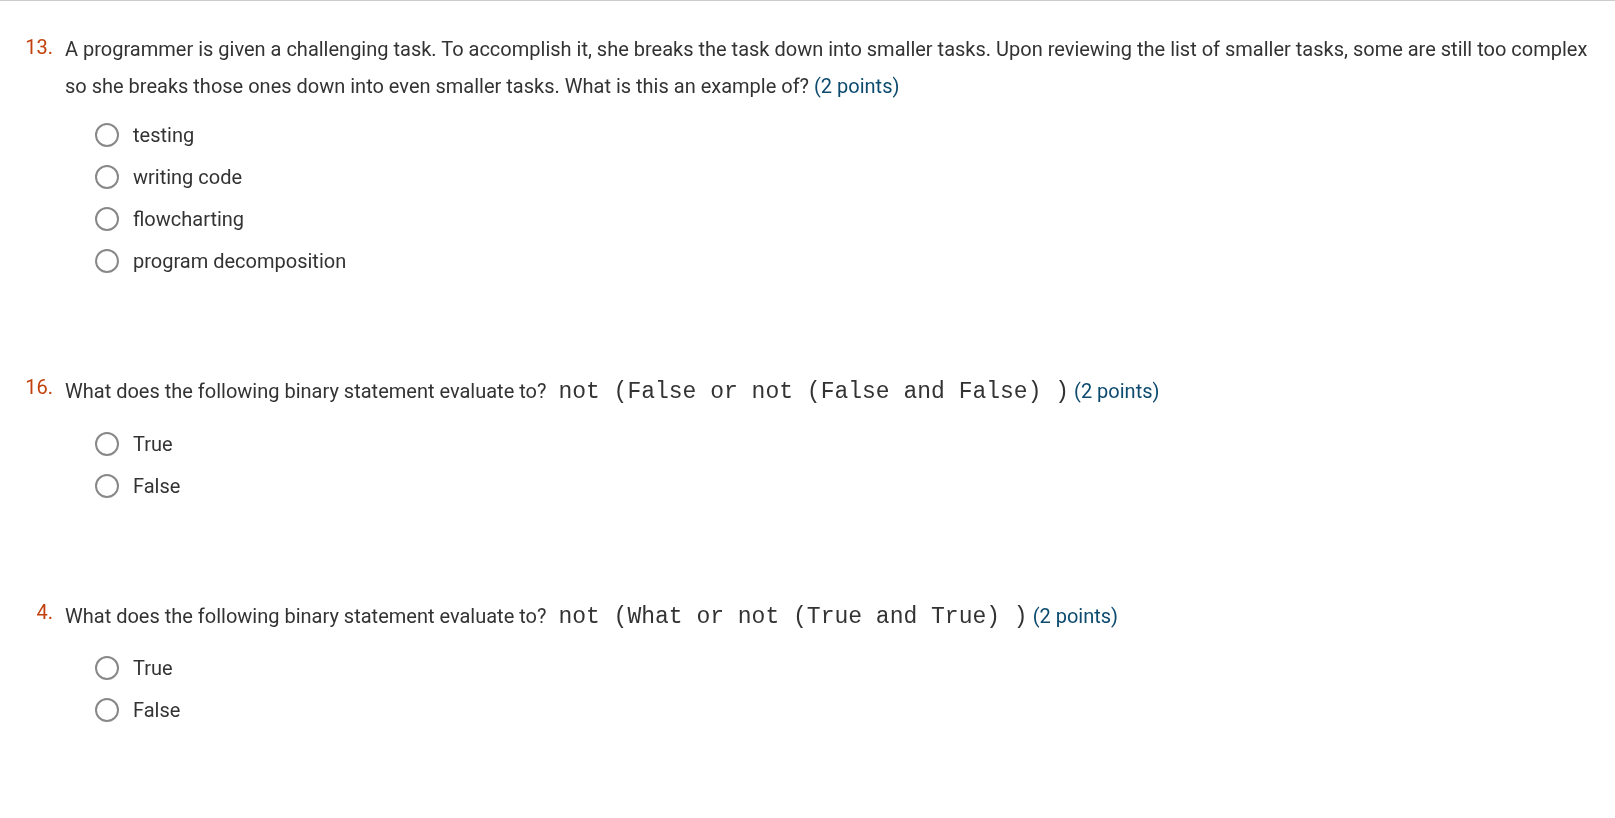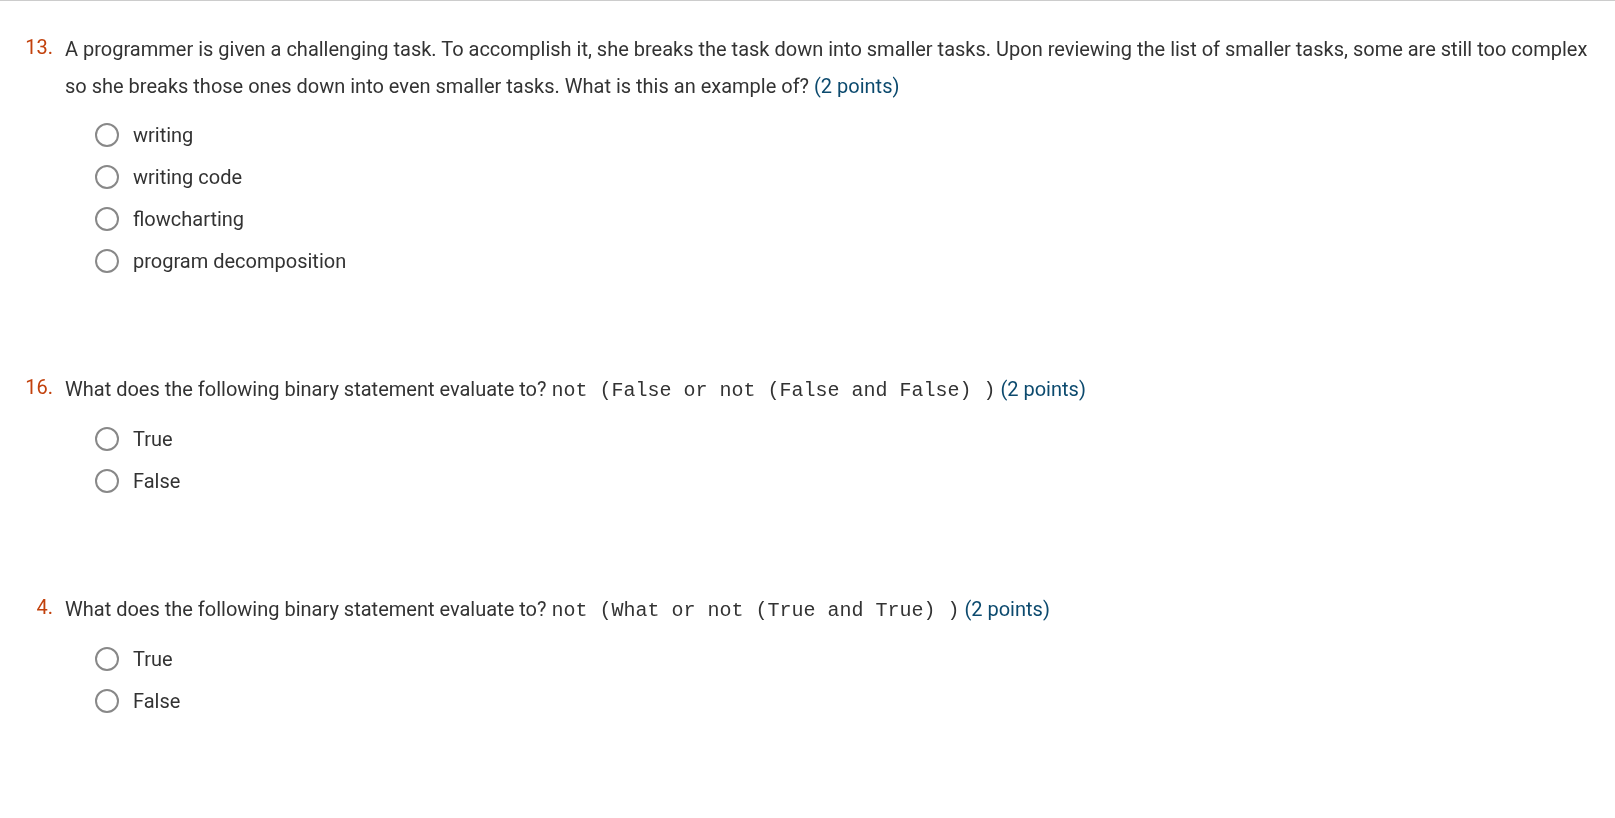"writing" span.option-label { text: writing -> testing }
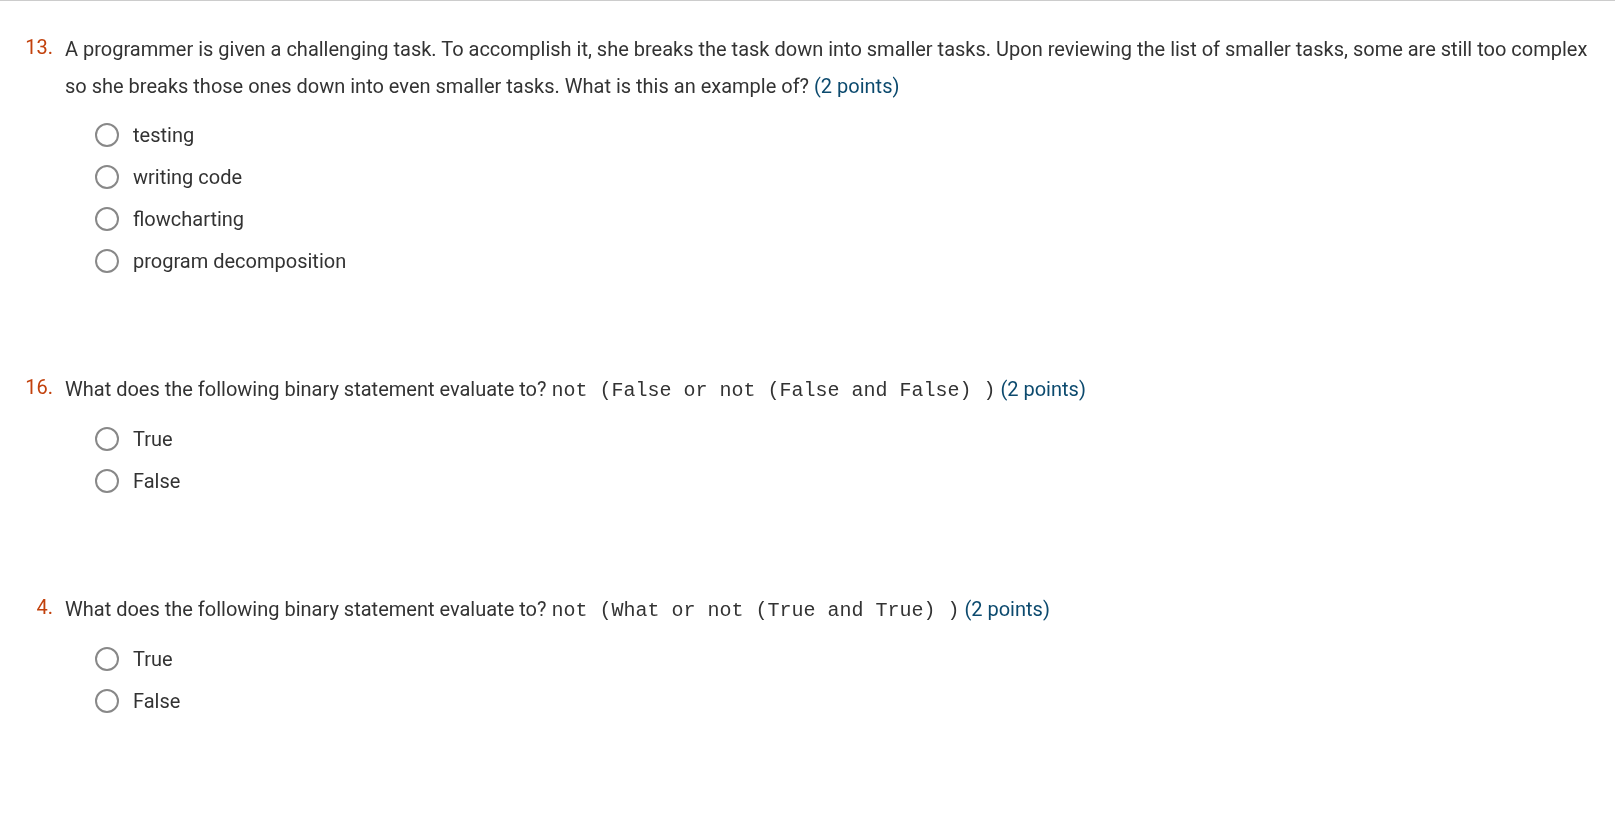"not (False or not (False" .code { font-size: 20px -> 23px; margin-left: none -> 7px }
